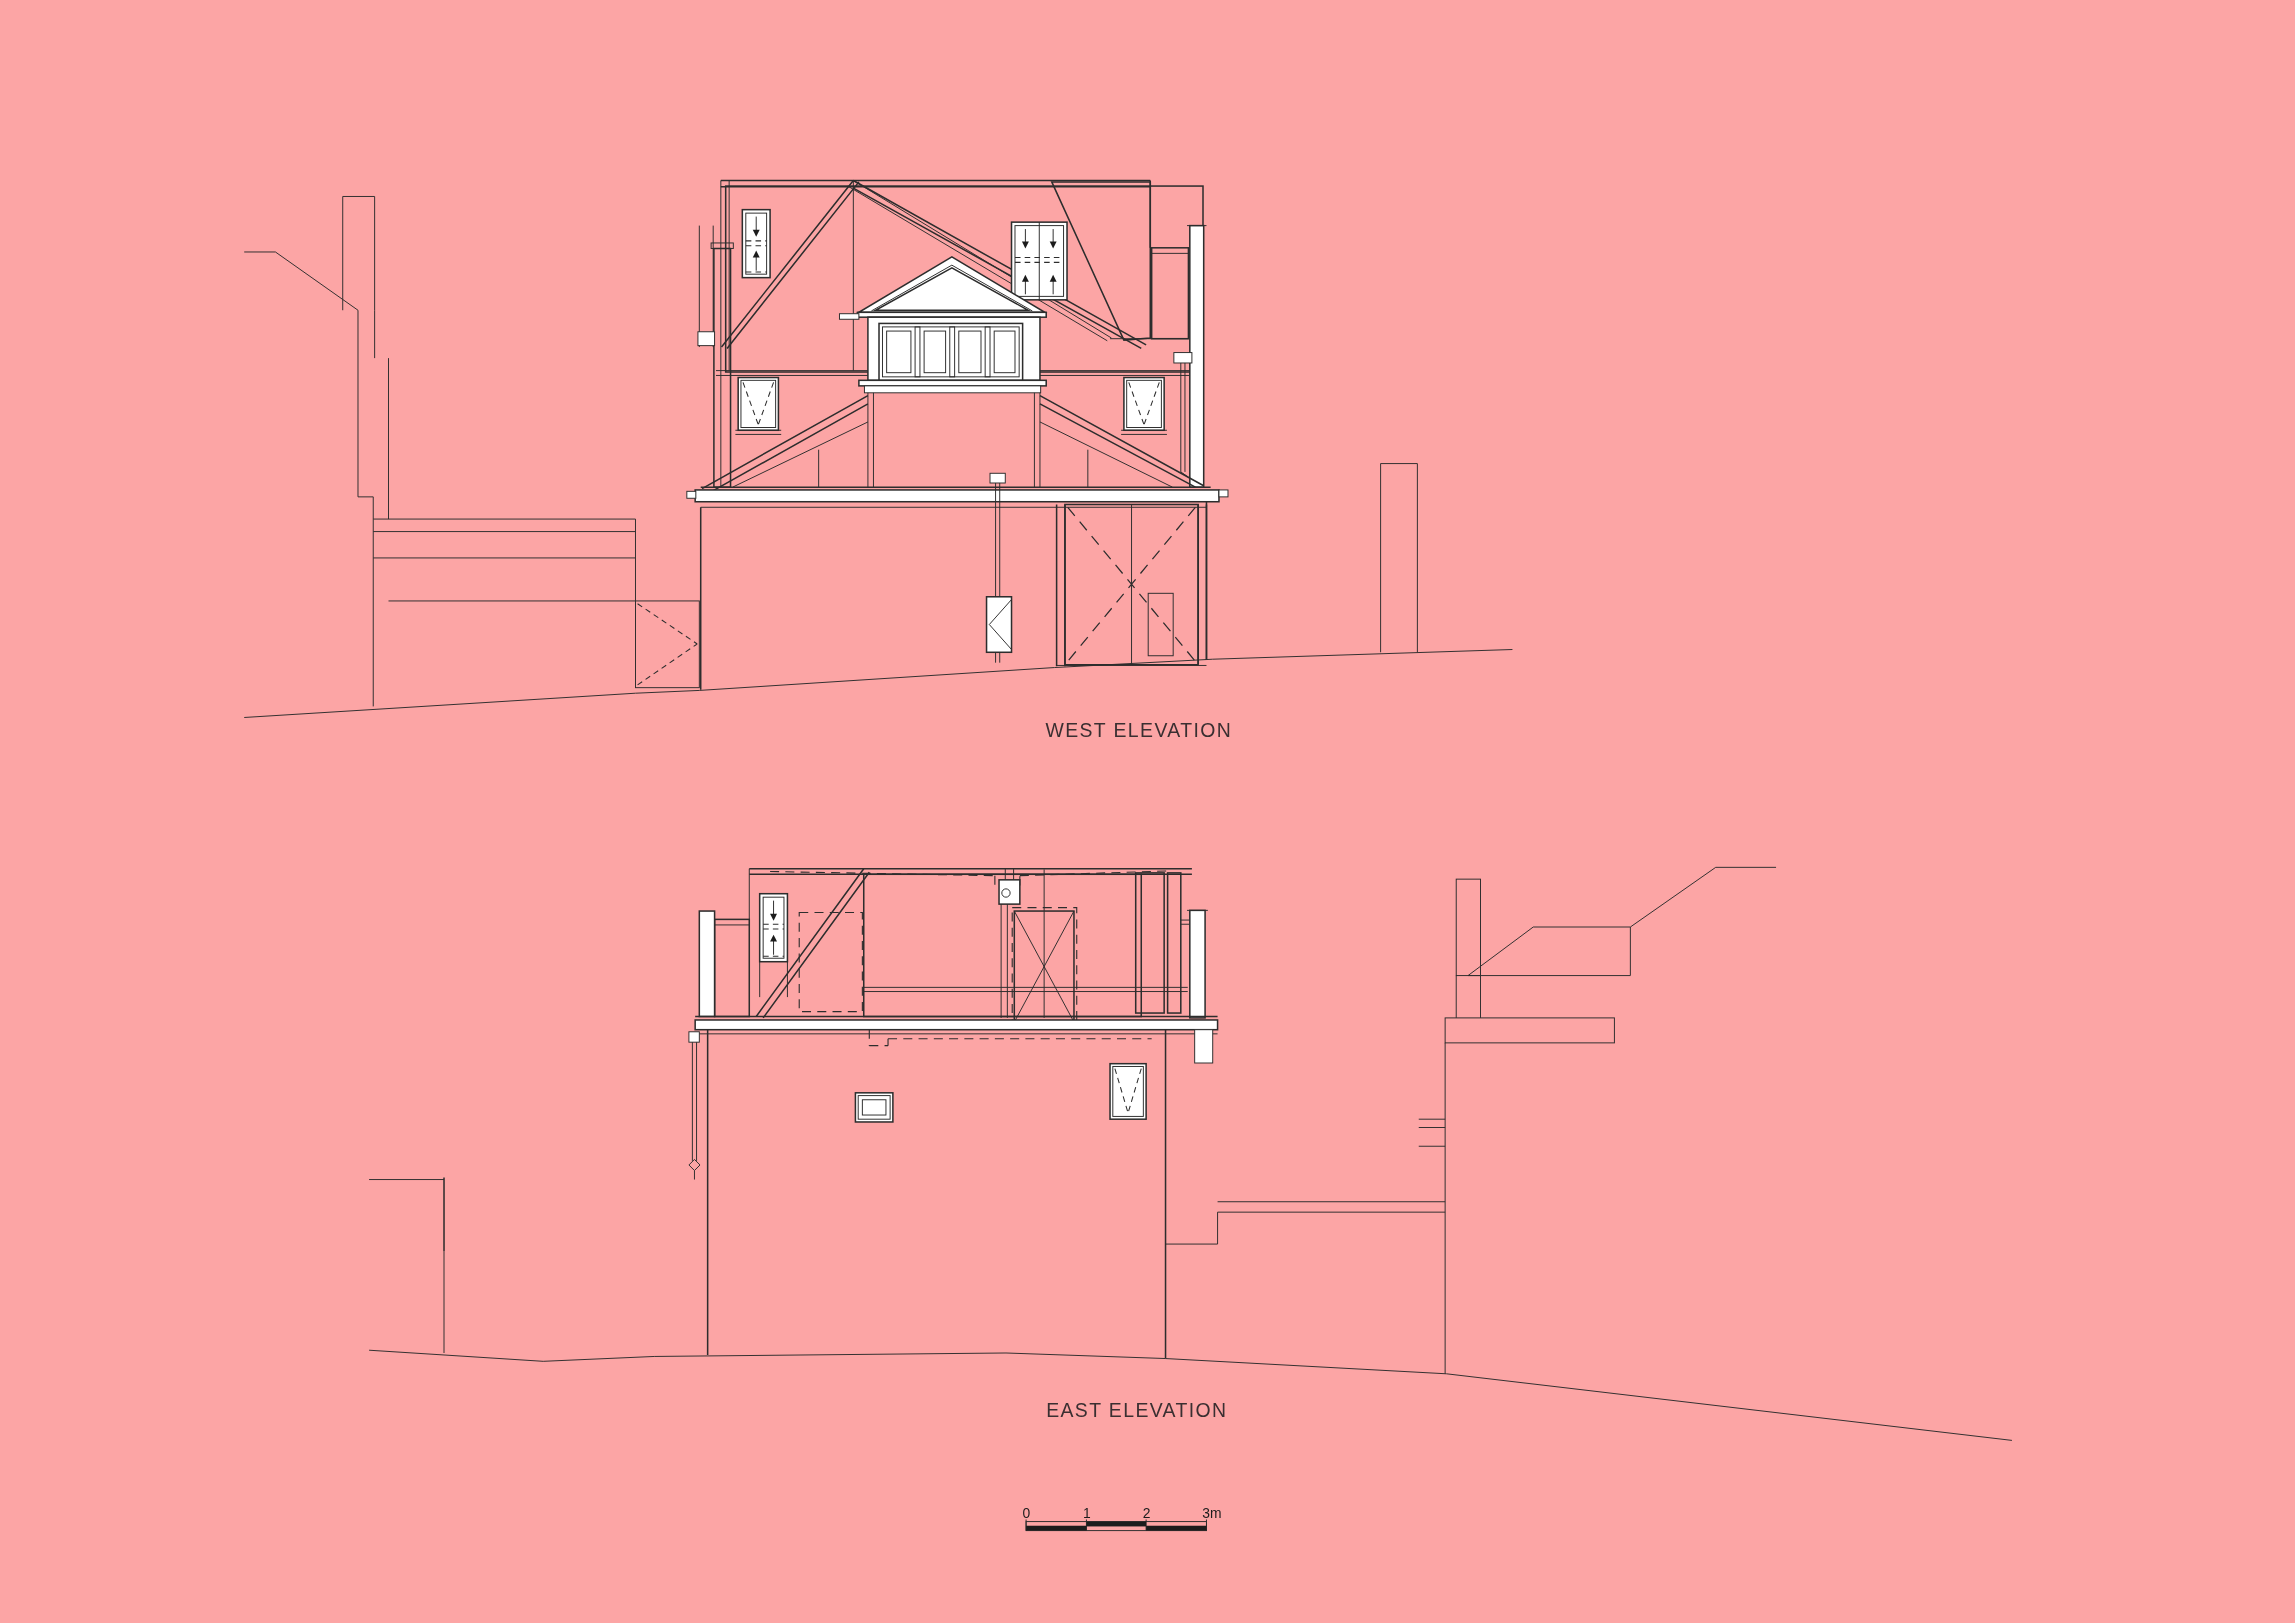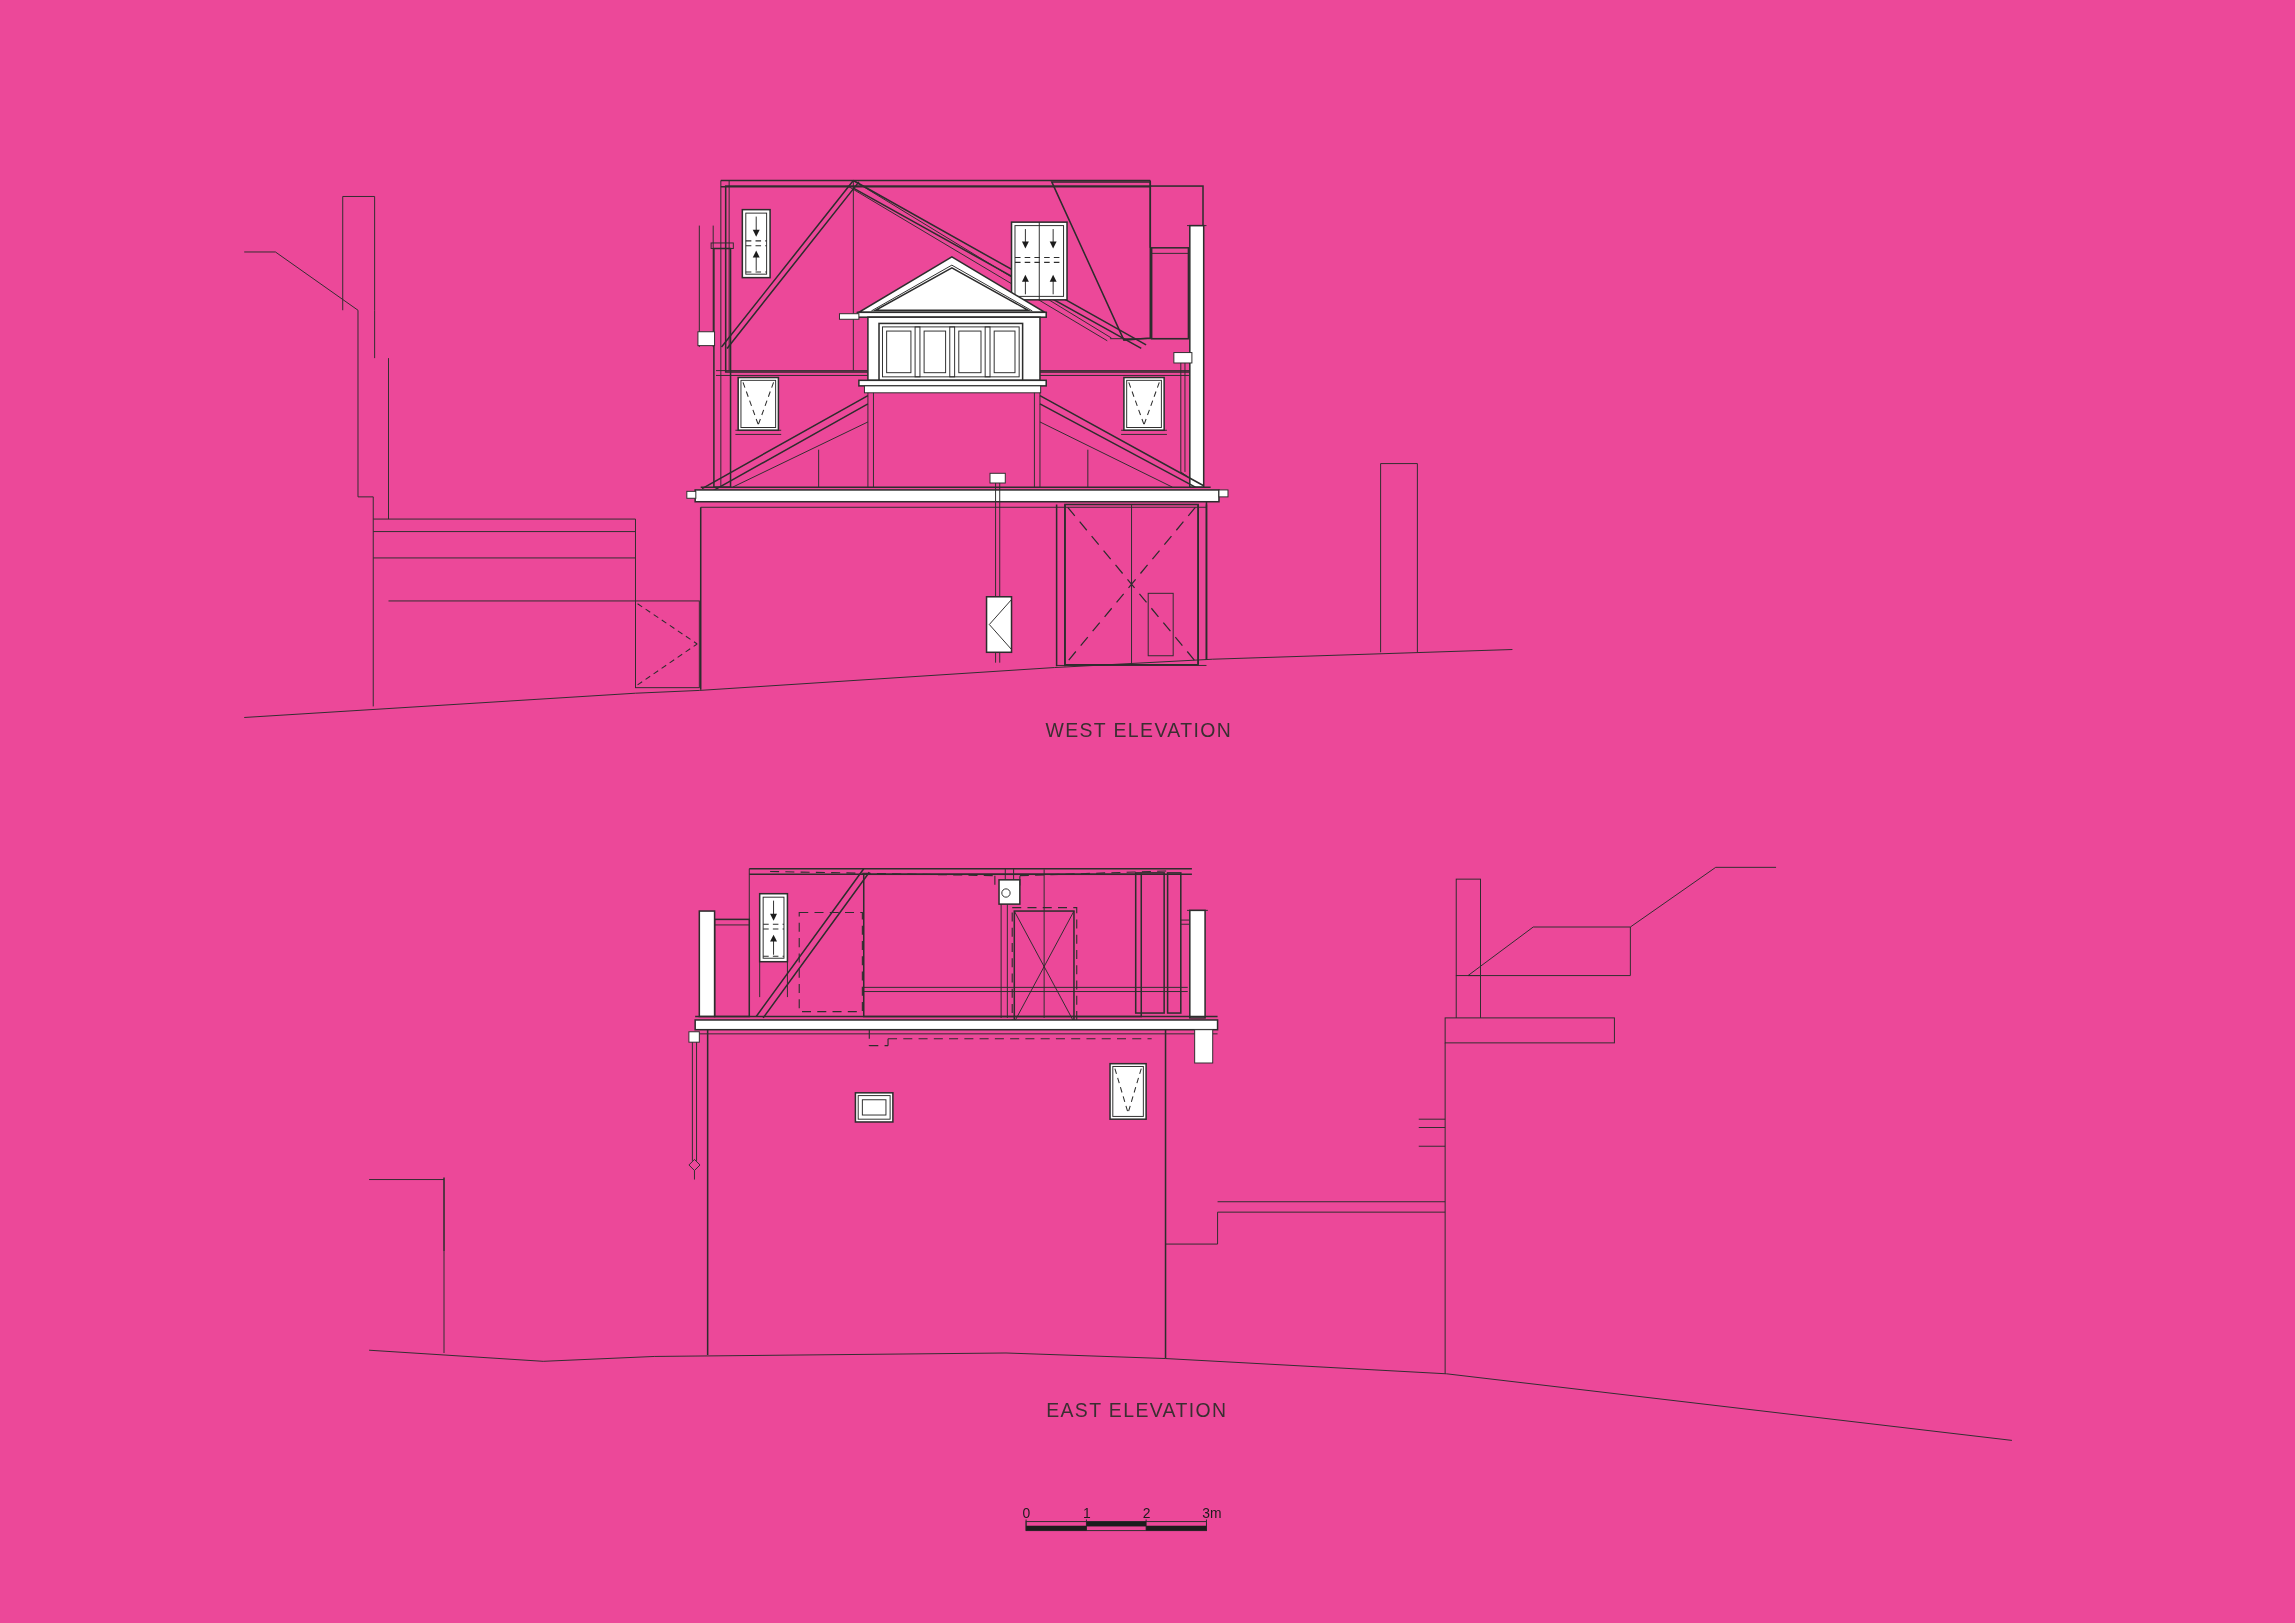"WEST ELEVATION" .sheet { background: #ec4899 -> #fca5a5 }
